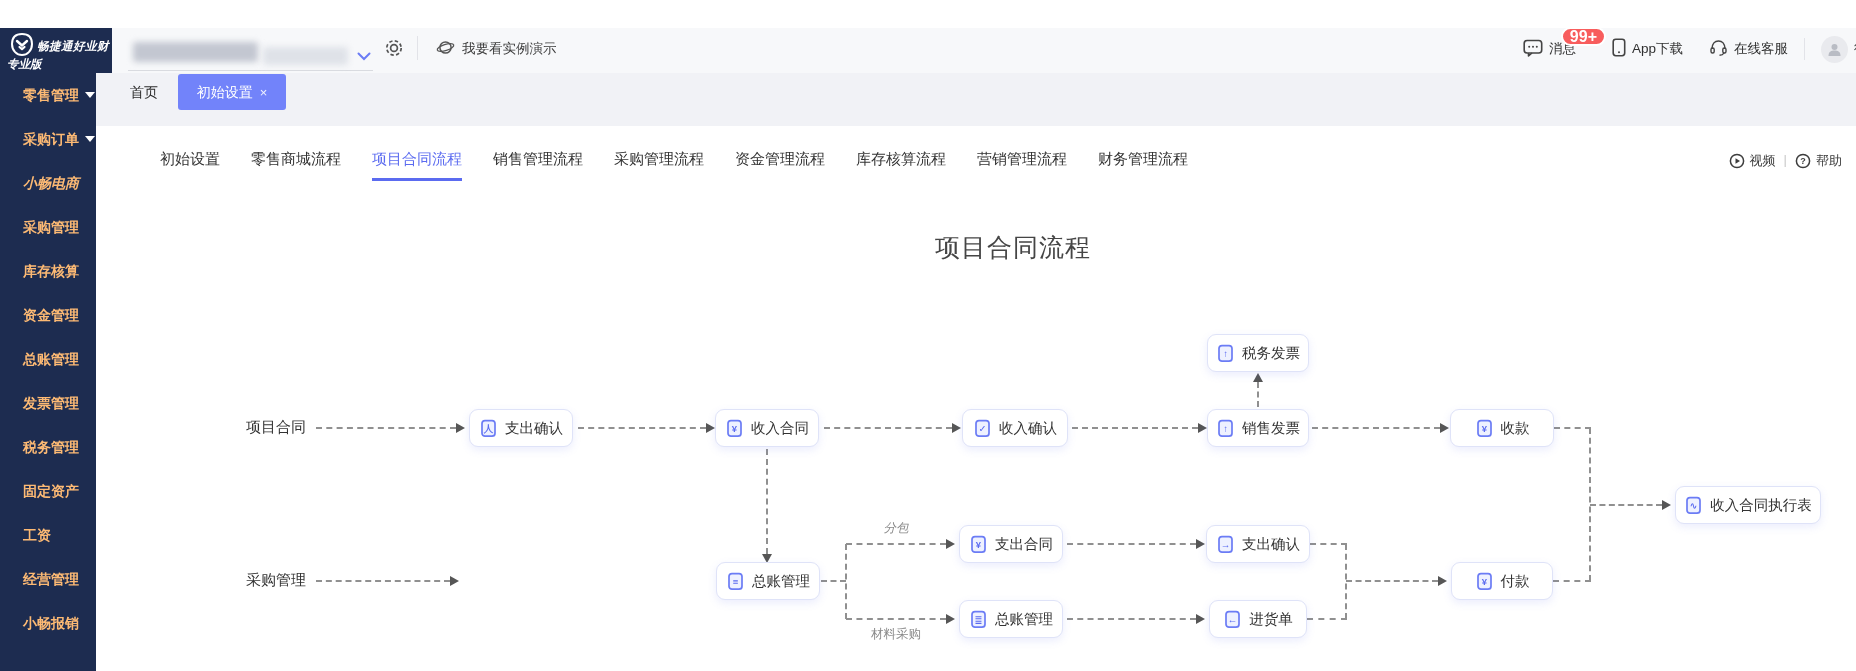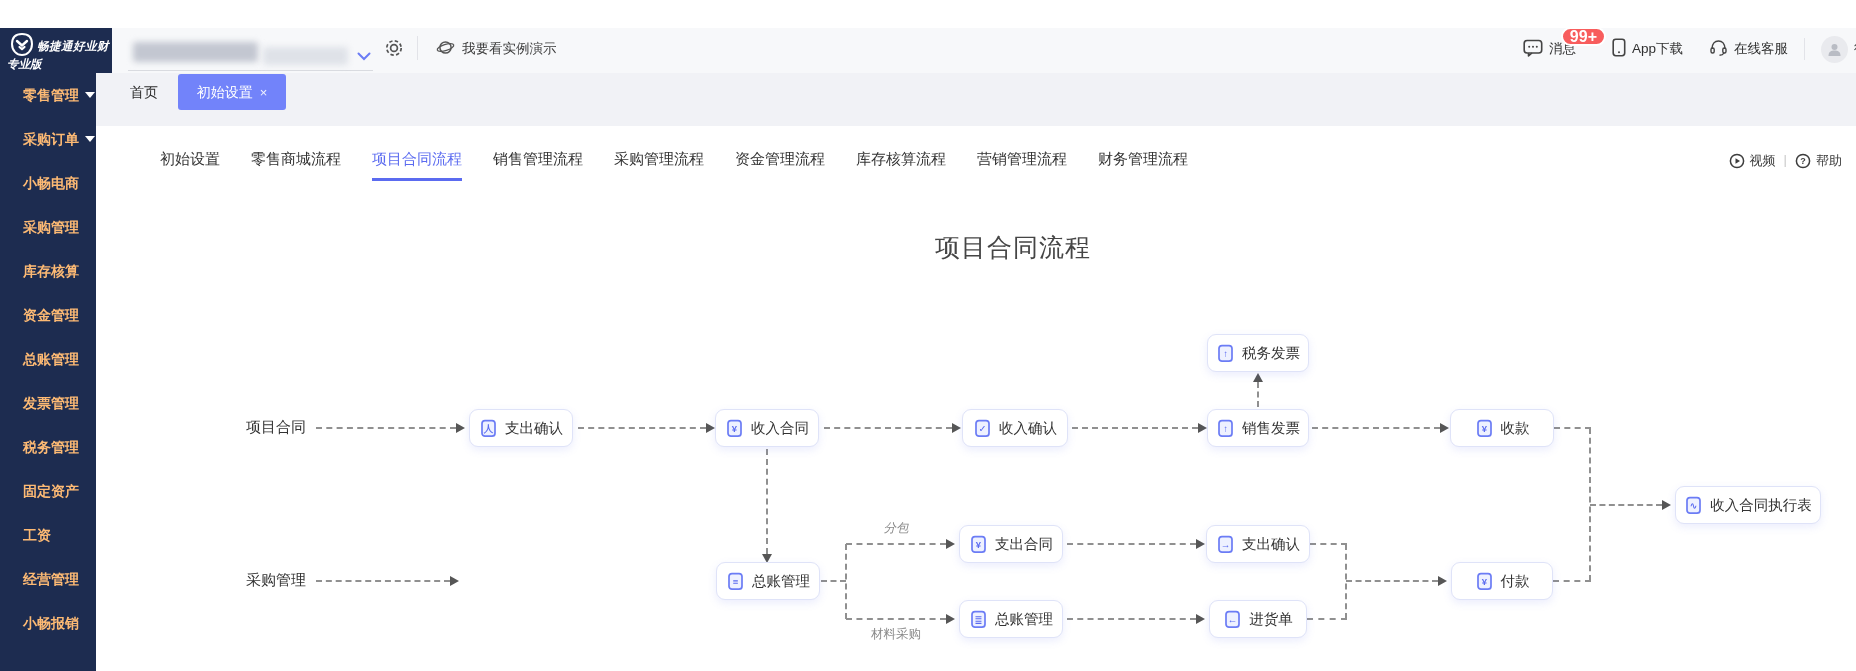"小畅电商" div { font-style: none -> italic }
